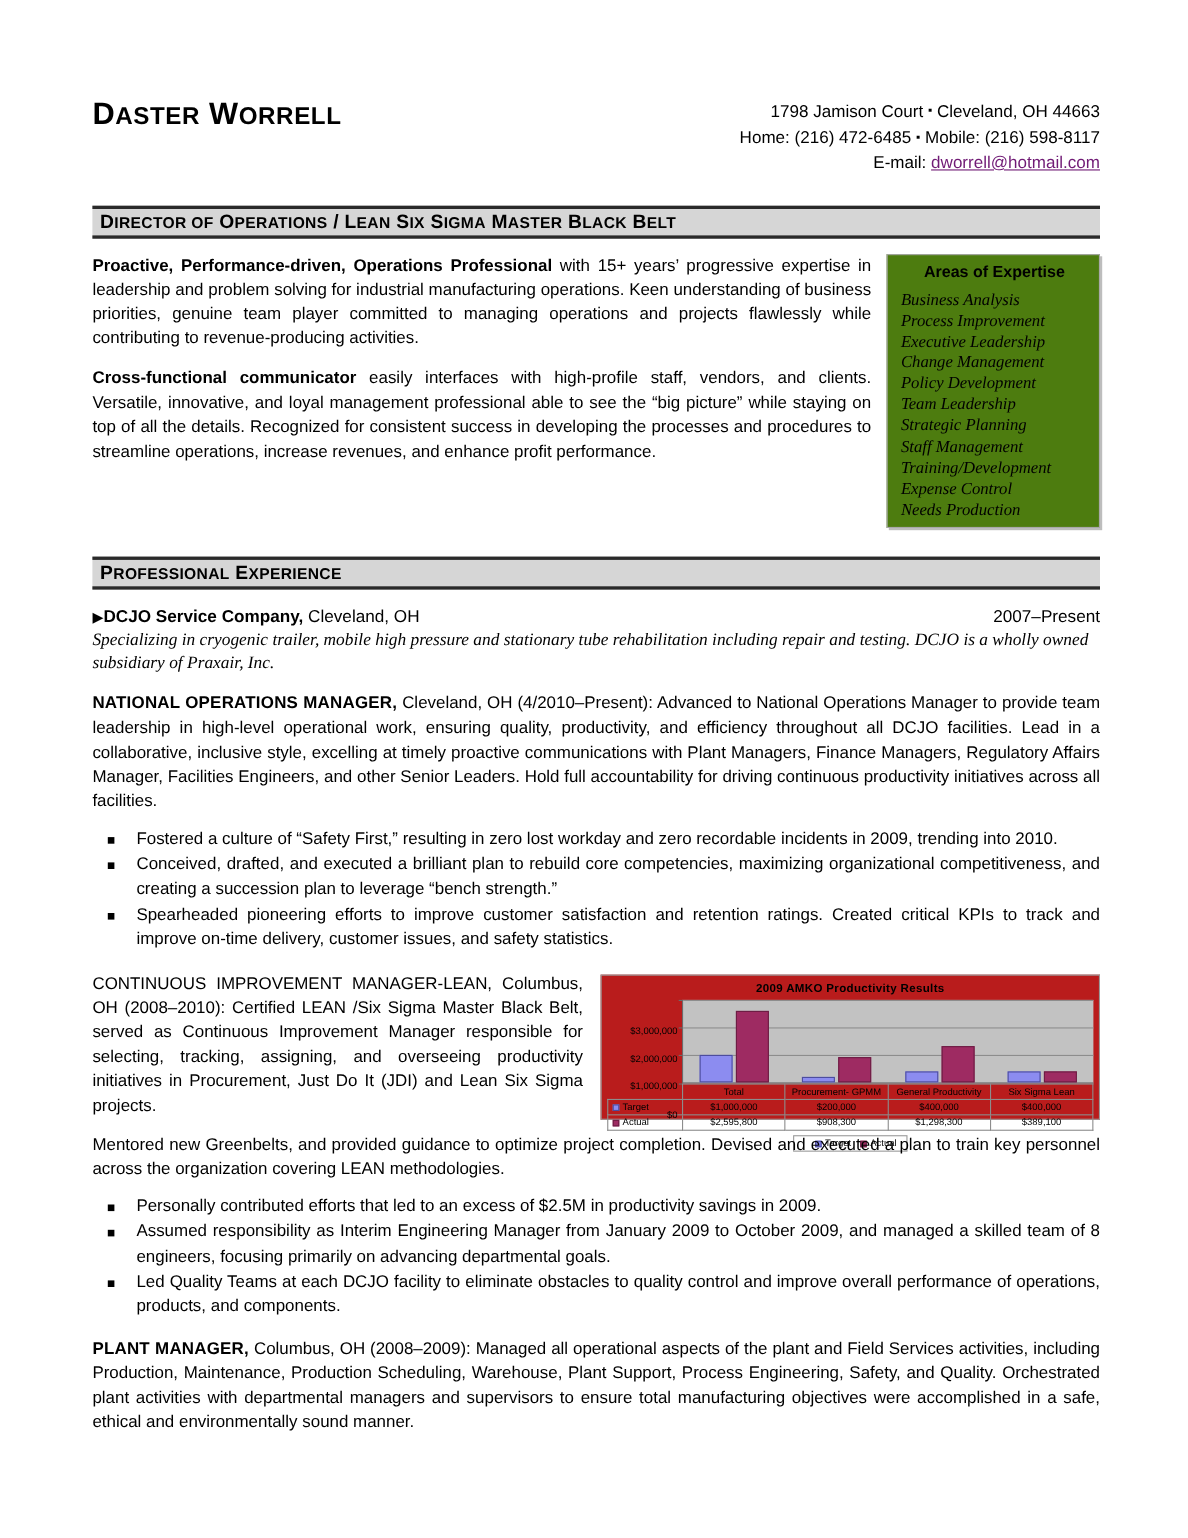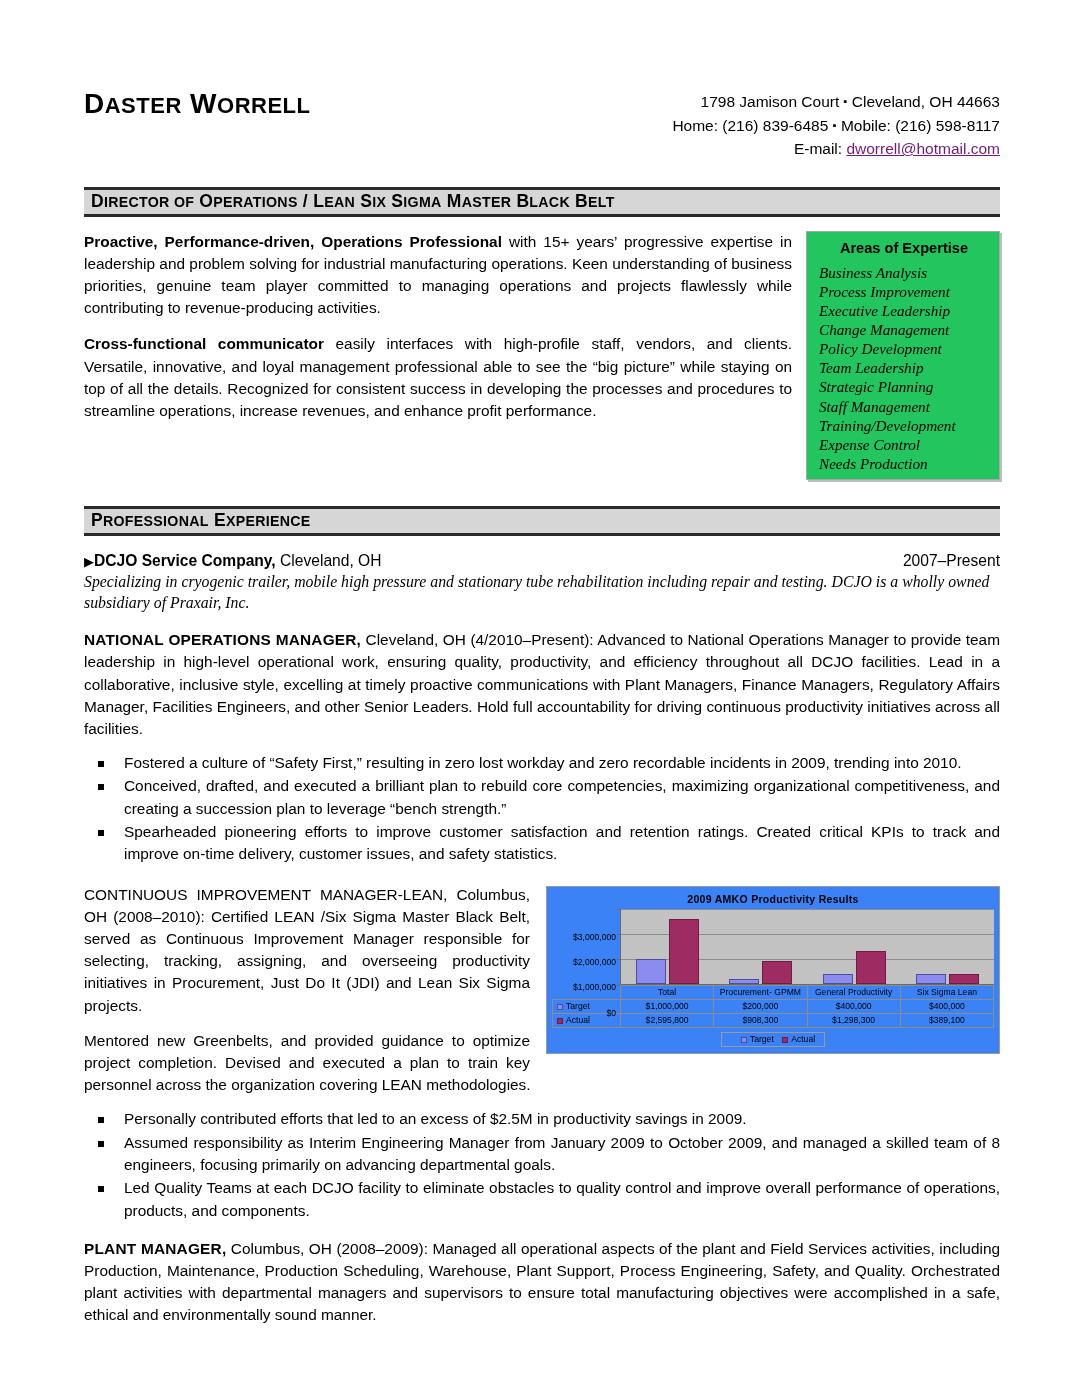"Home: (216) 839-6485" span { text: 839-6485 -> 472-6485 }
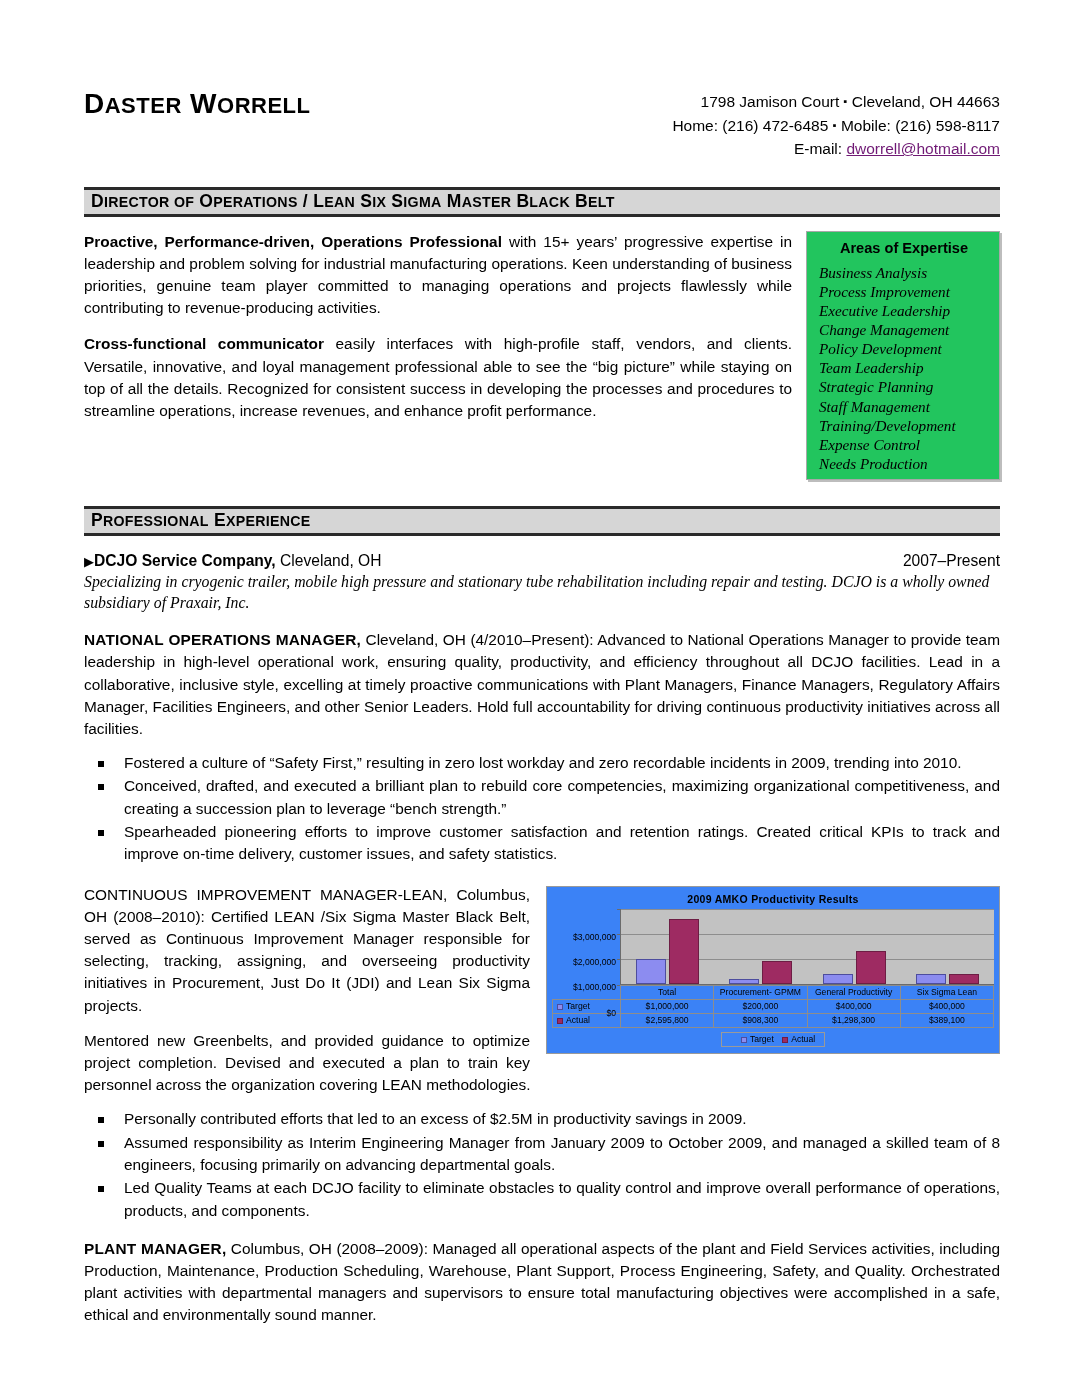"Areas of Expertise" .expertise { background: #22c55e -> #4d7c0f }
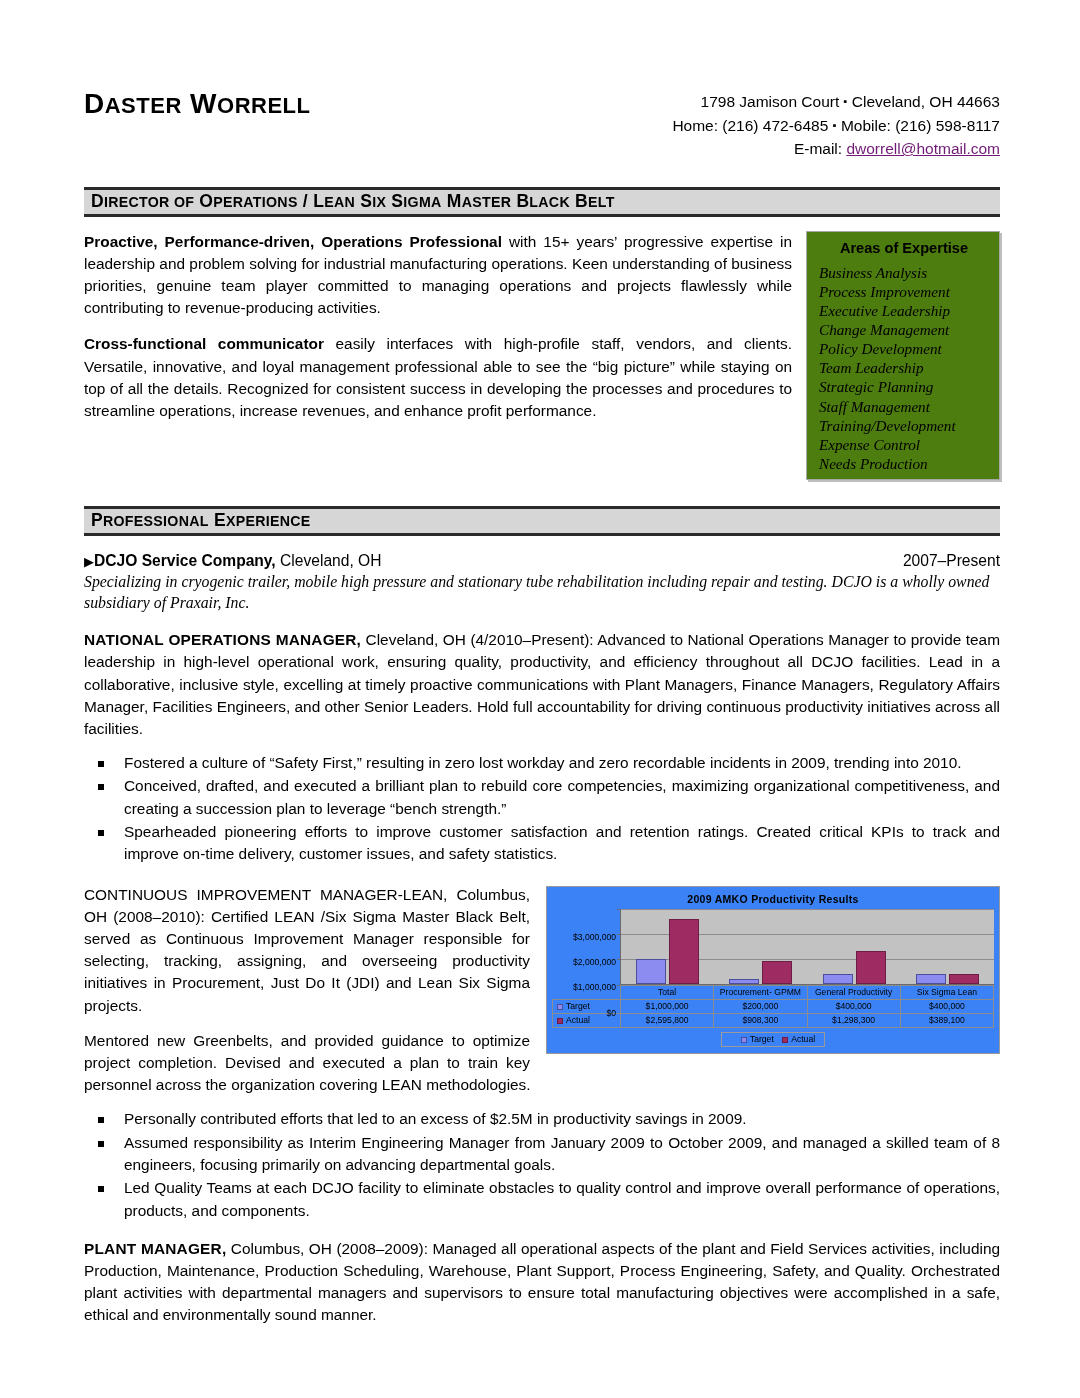"2009 AMKO Productivity Results" .chart-box { background: #3b82f6 -> #b91c1c; height: 168px -> 132px }
